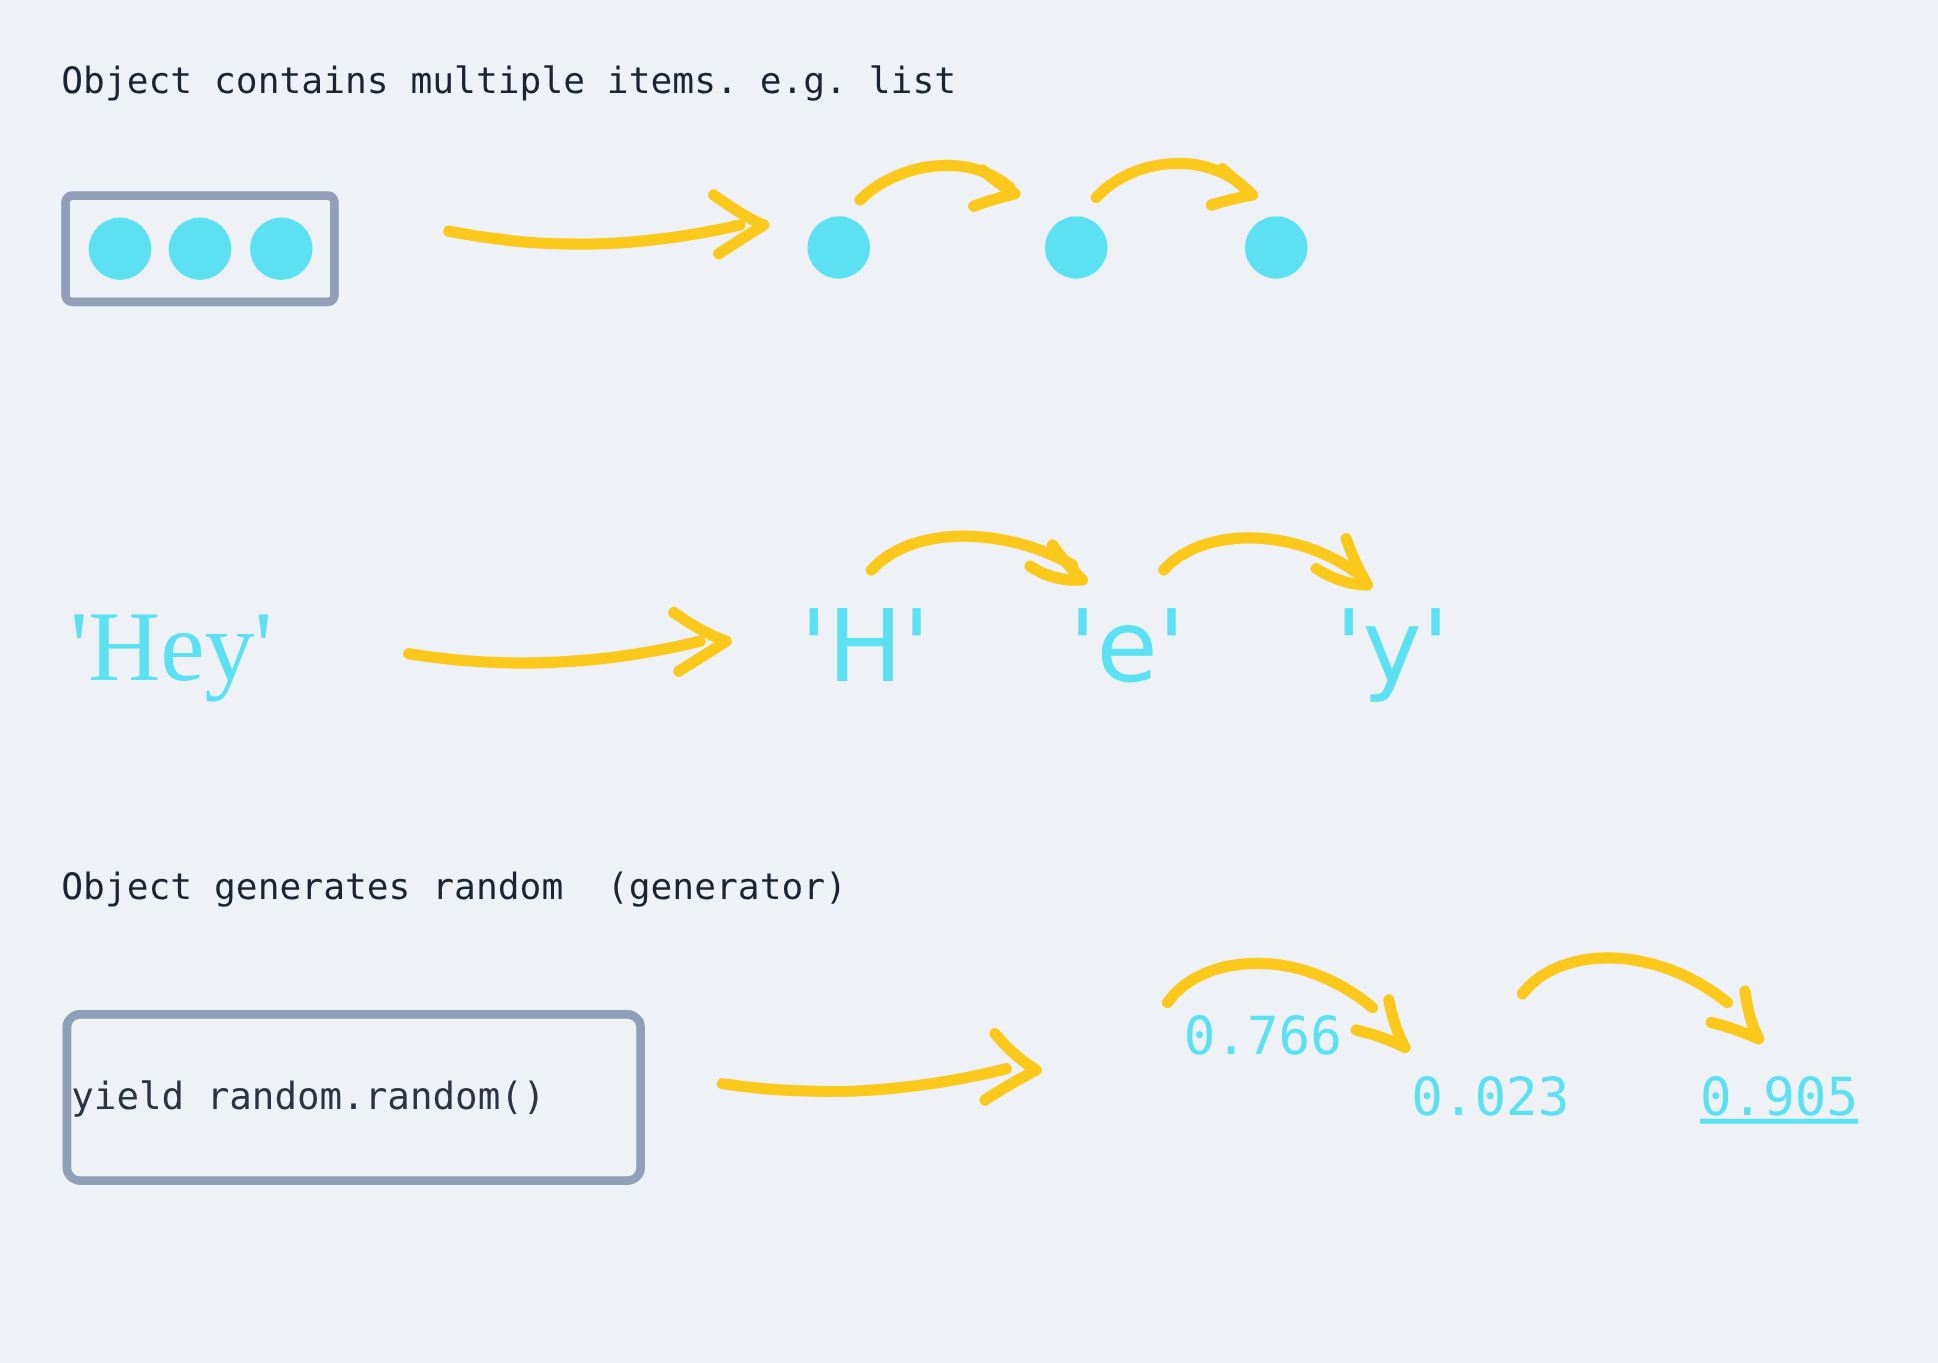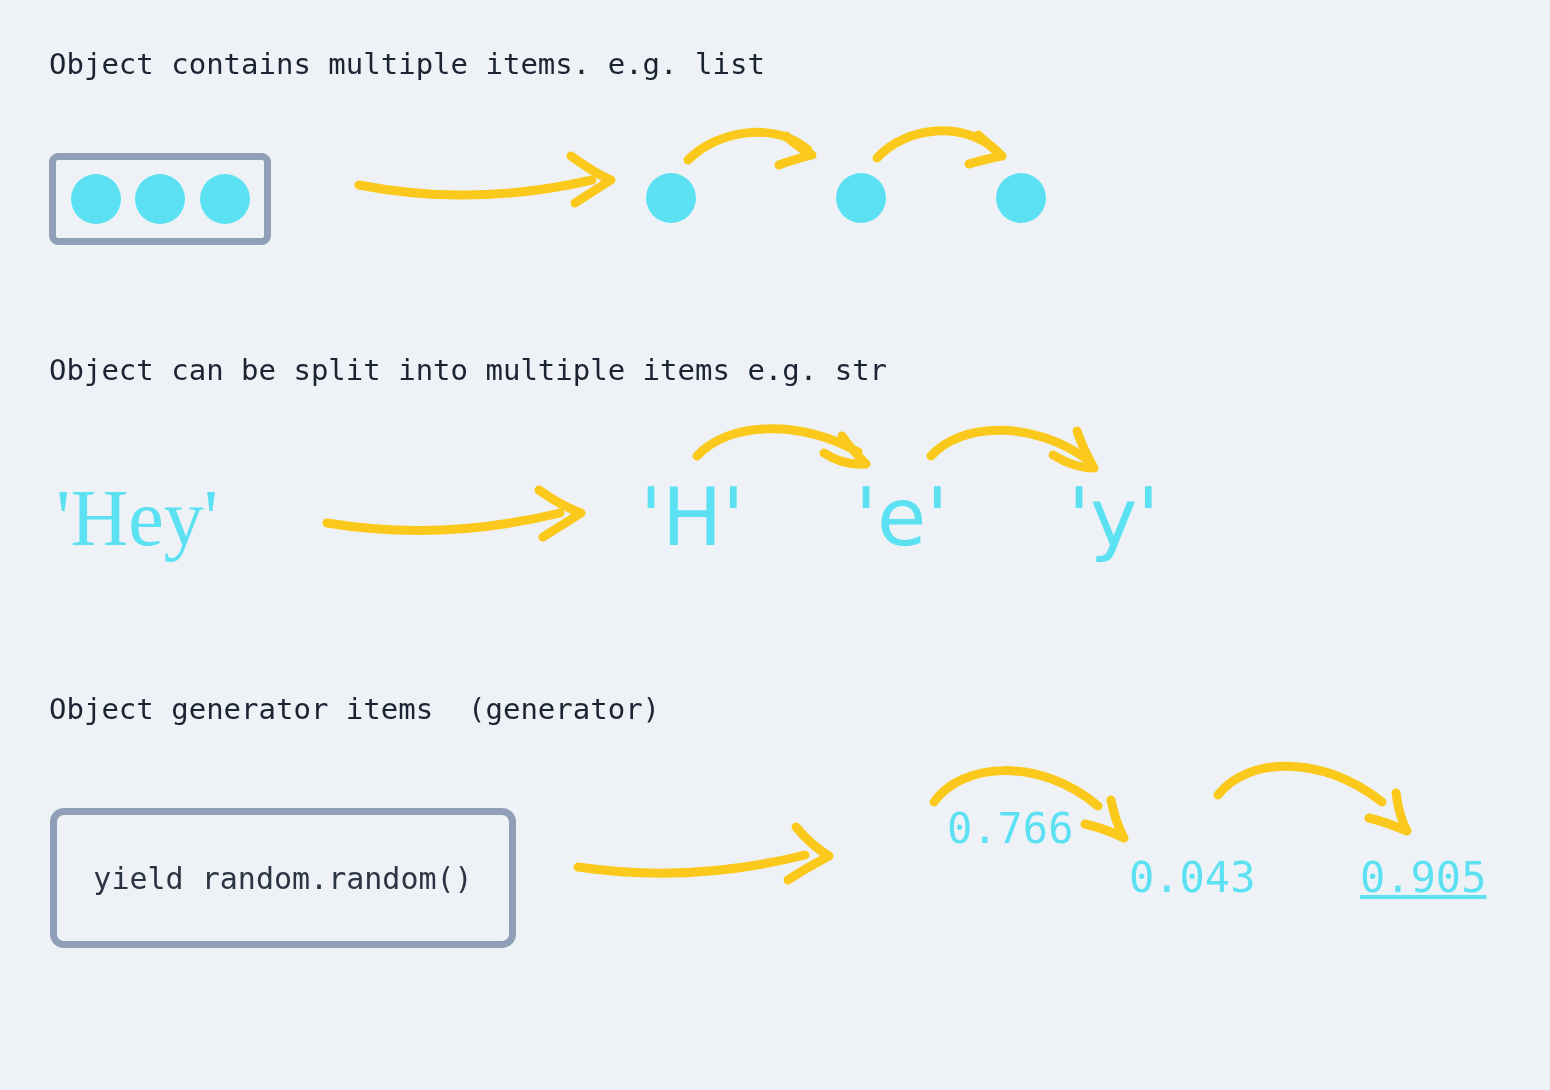"Object can be split into" div.heading { html: <div>Object can be split into multiple items e.g. str</div> -> none }
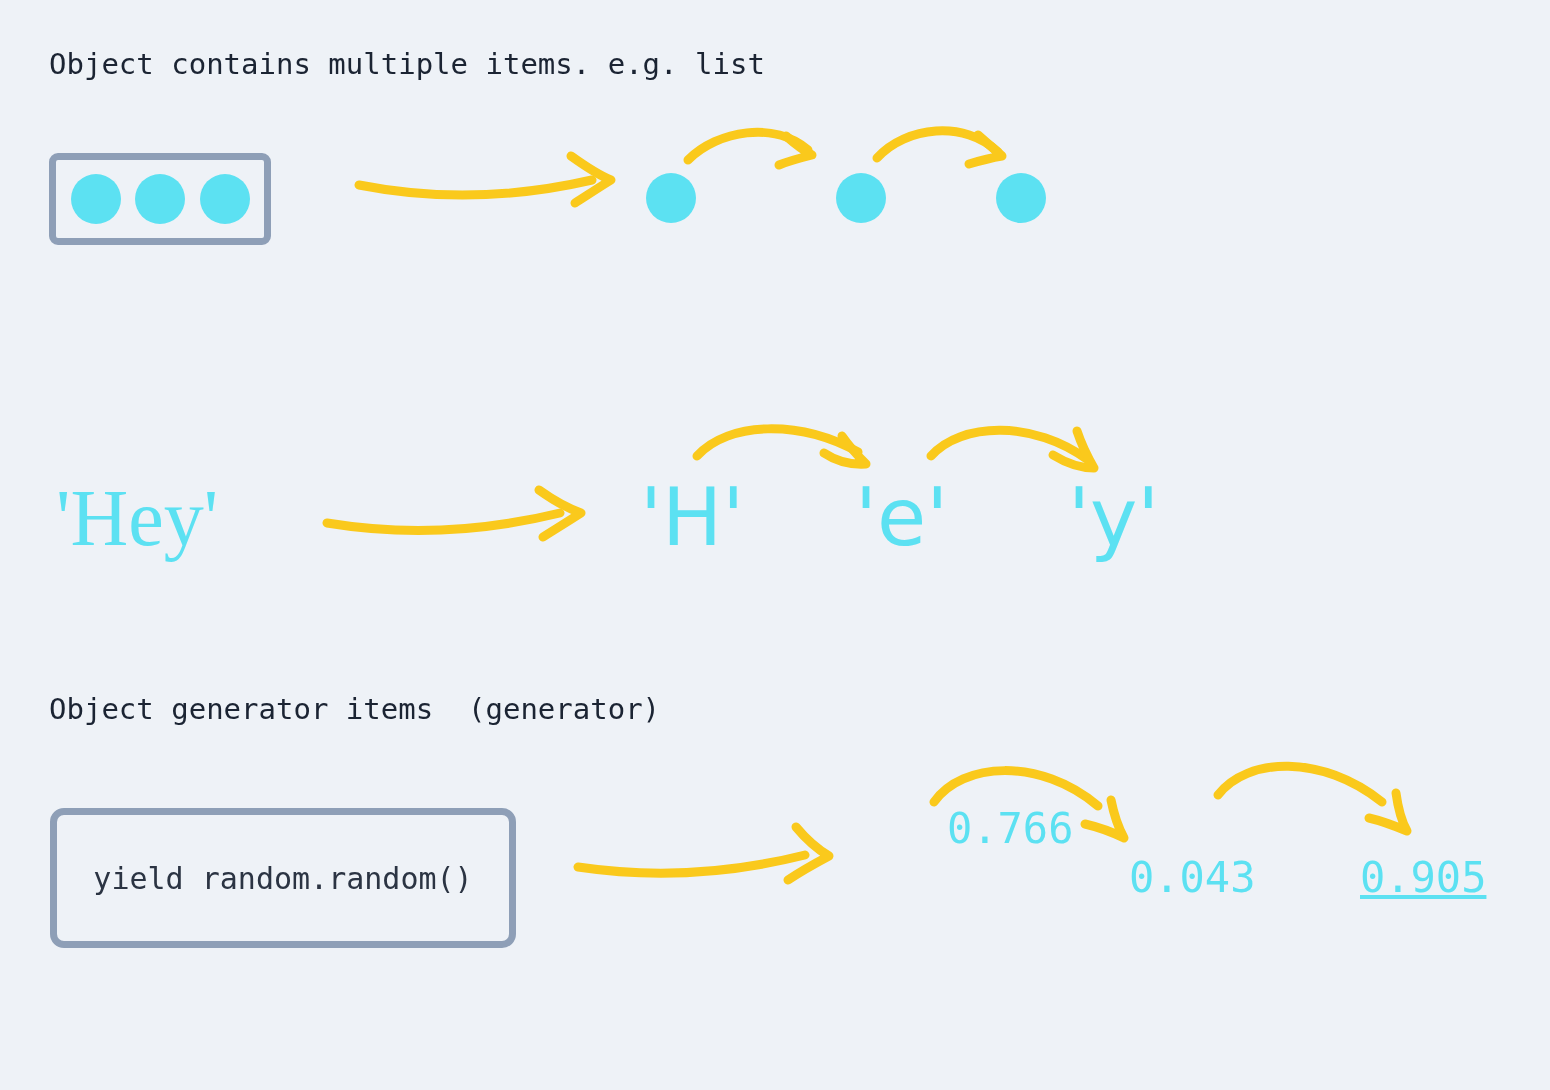"Object generator items (generator)" div.heading { text: generator items -> generates random }
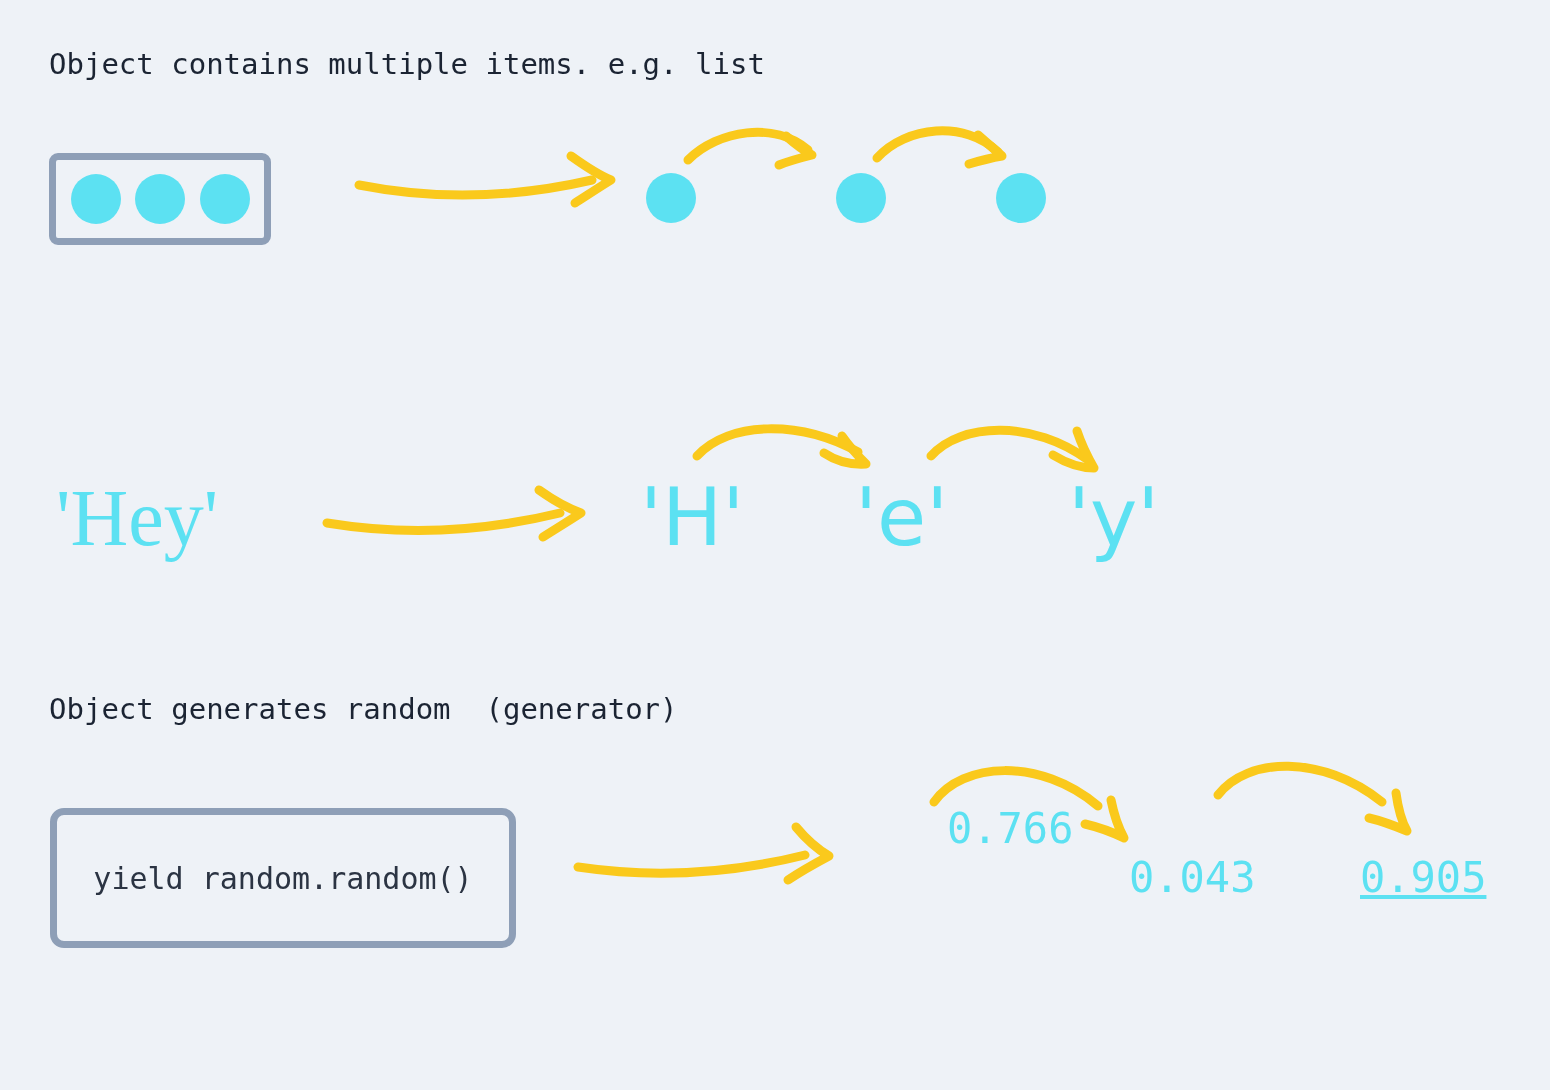"yield random.random()" .gen-code { text-align: center -> none }
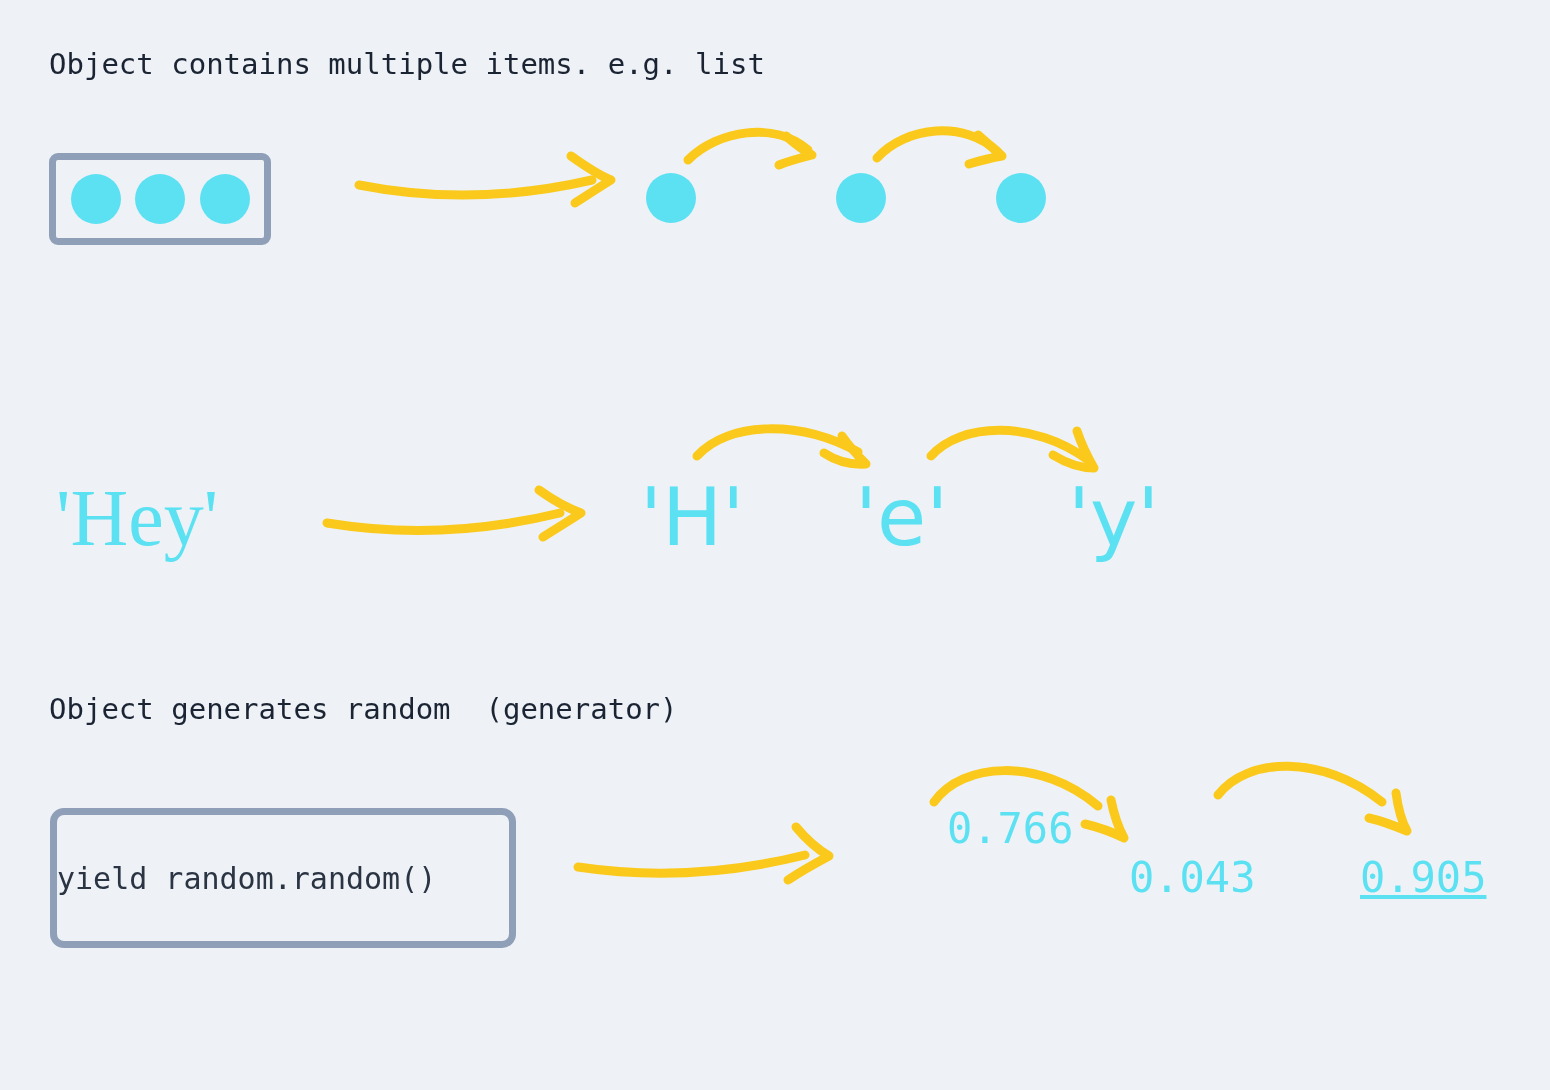"0.043" div.gen-value { text: 0.043 -> 0.023 }
